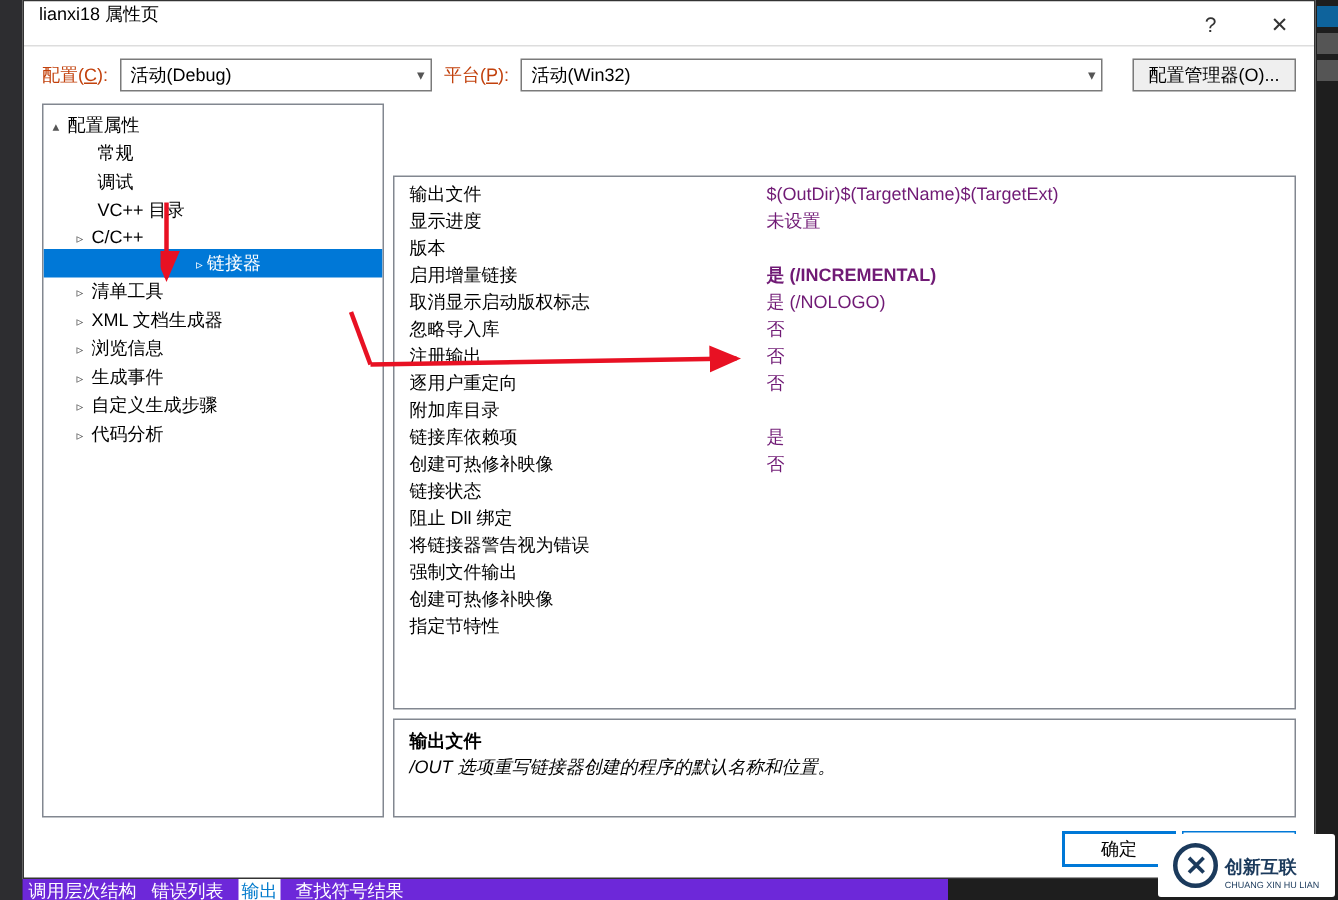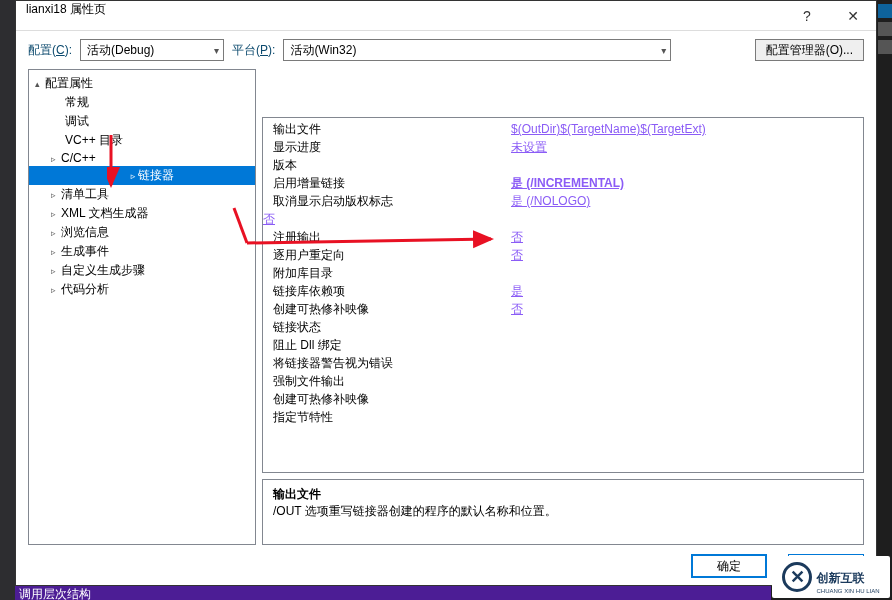"配置(C):" .toprow label { color: #0c4a6e -> #c2410c }
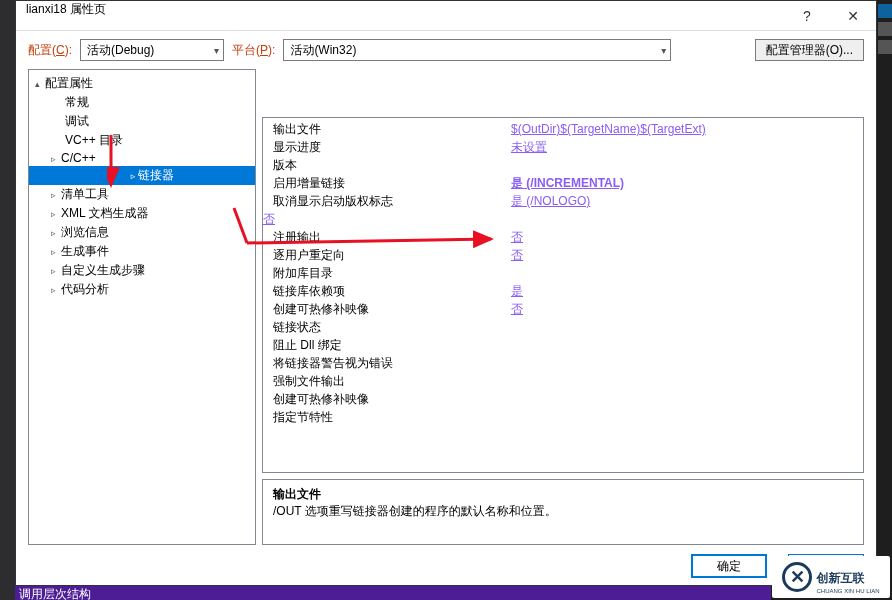"活动(Debug)" #cfg-combo { width: 144px -> 208px }
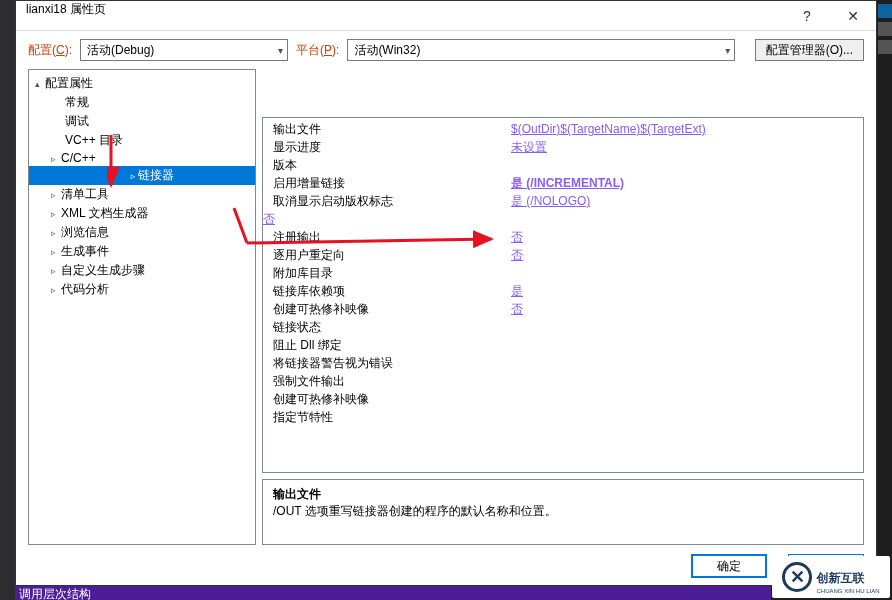"$(OutDir)$(TargetName)$(TargetExt)" .grid .row .v { color: #8b5cf6 -> #701a75; text-decoration: underline -> none }
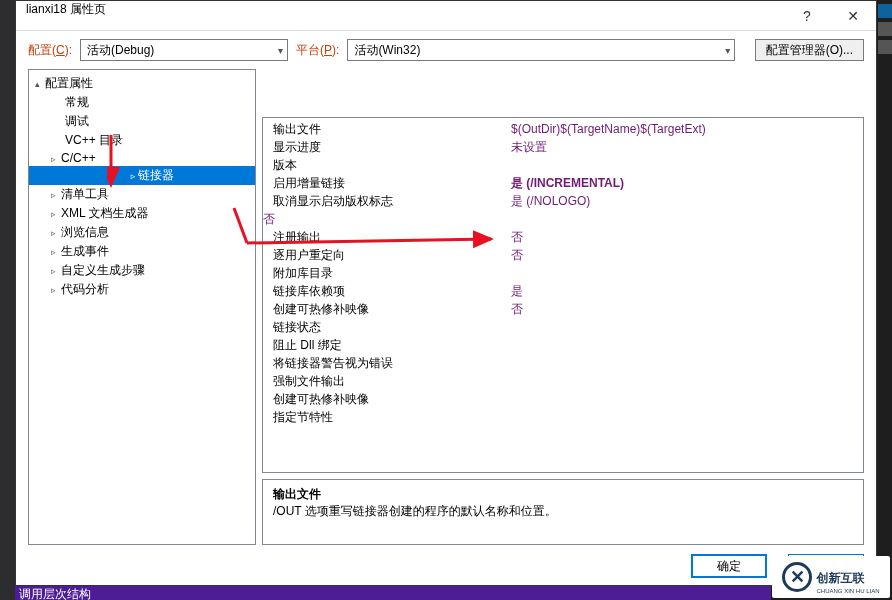"忽略导入库" div.k { html: none -> <div>忽略导入库</div> }
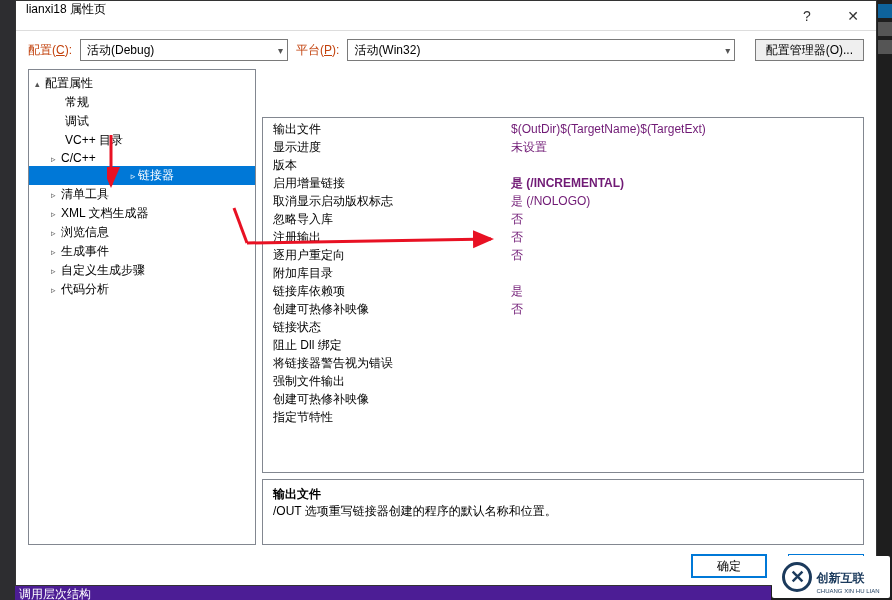"/OUT 选项重写链接器创建的程序的默认名称和位置。" .descbox .dd { font-style: none -> italic }
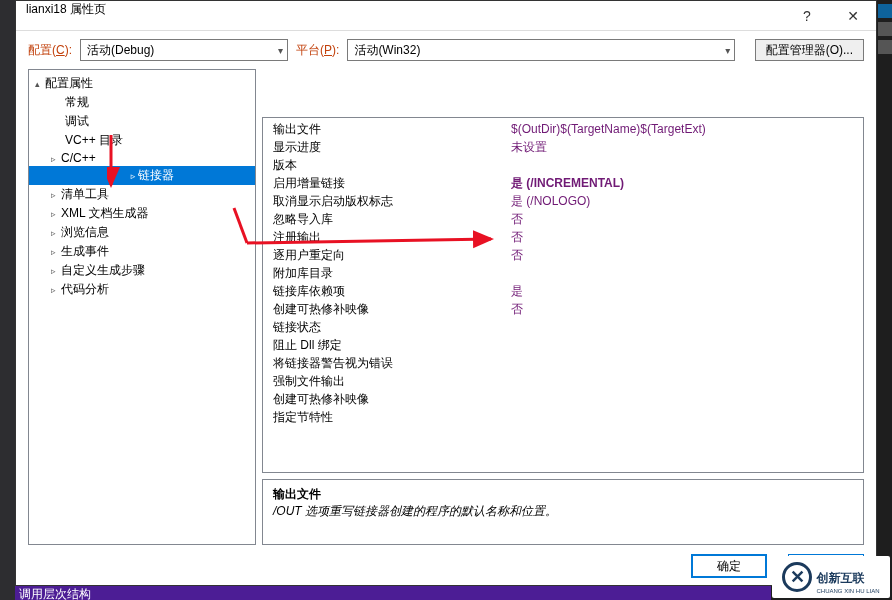"确定" .bottomrow { gap: 21px -> 4px }
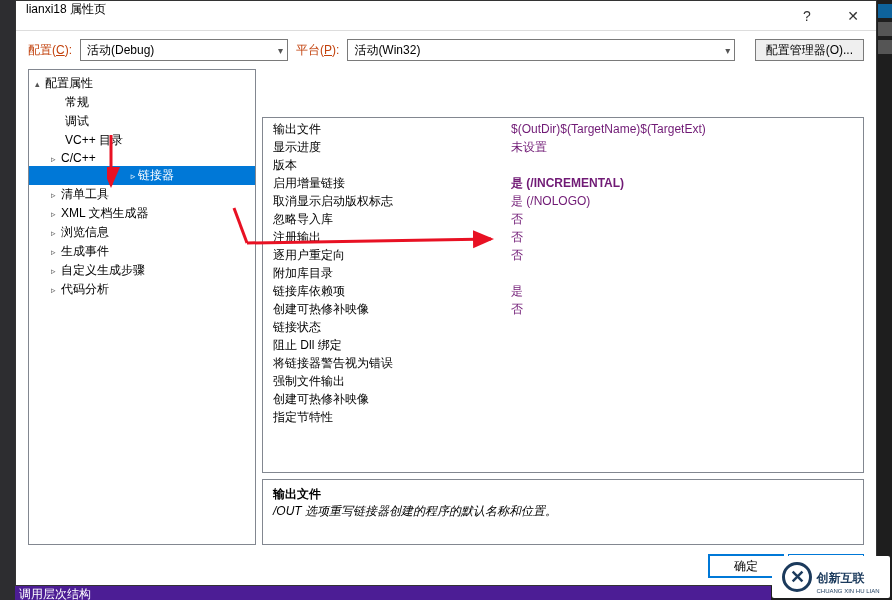"调用层次结构" .statusbar { background: #4c1d95 -> #6d28d9; flex-direction: column -> none; width: 756px -> 617px }
